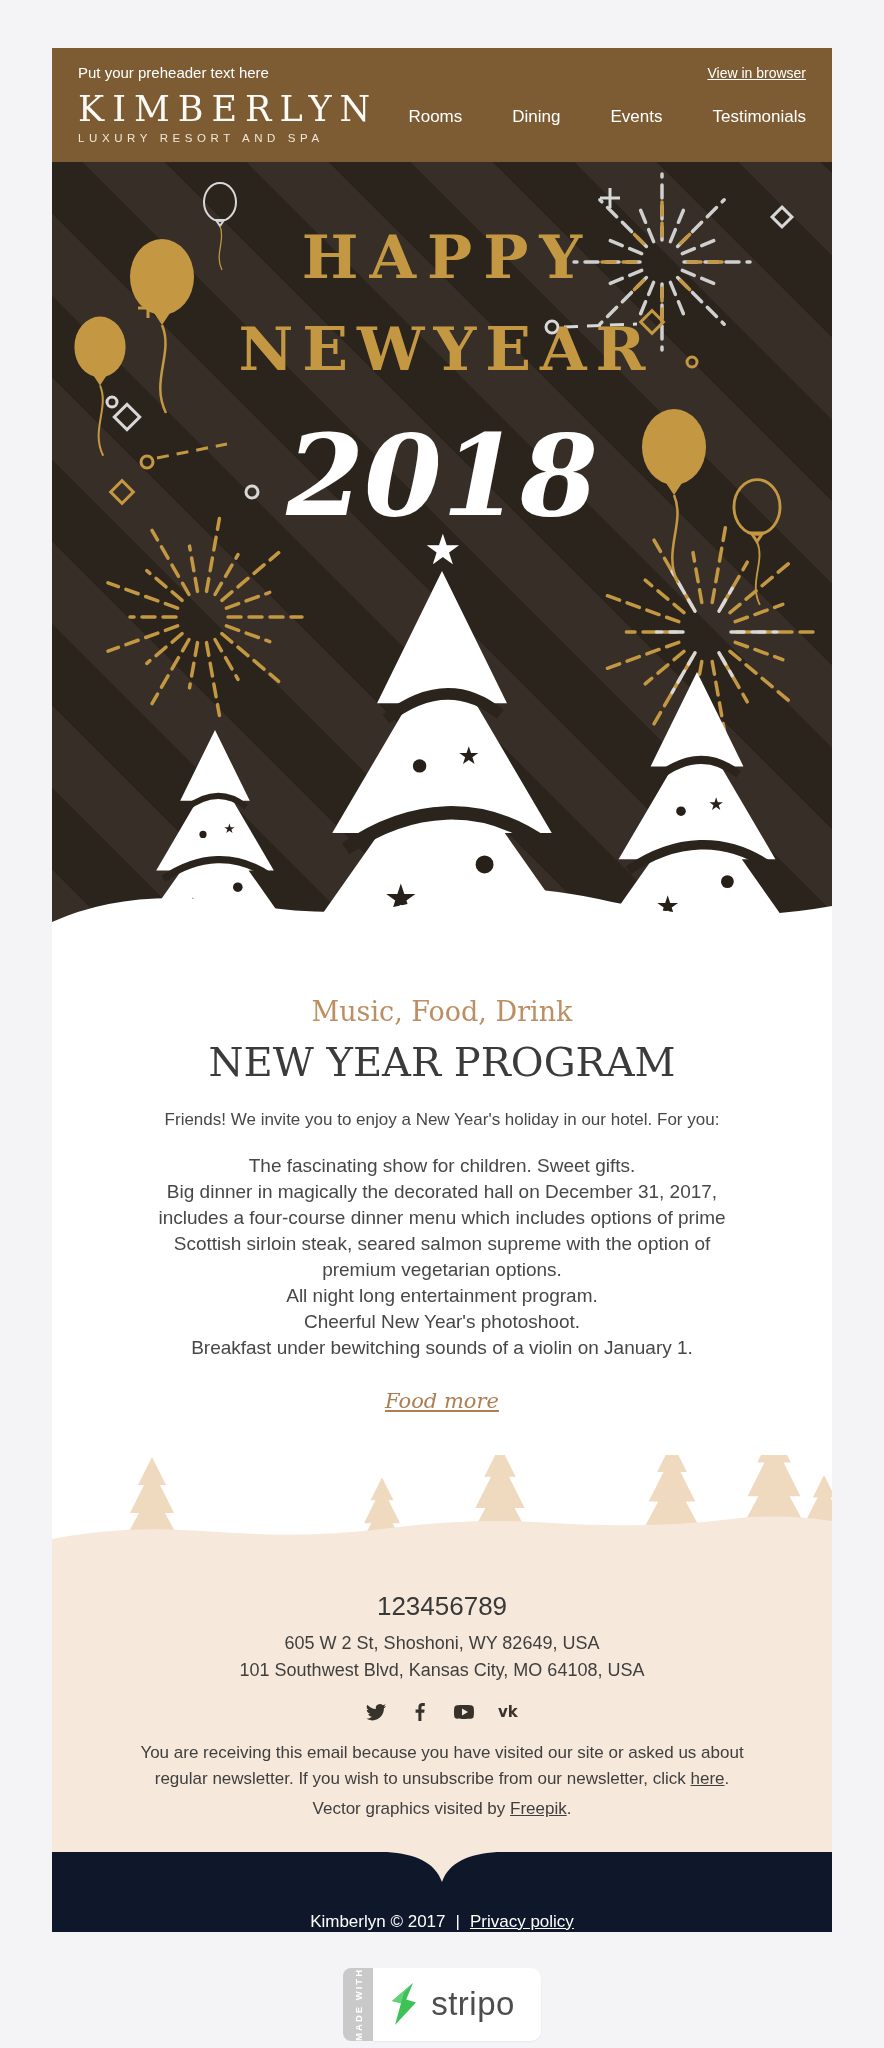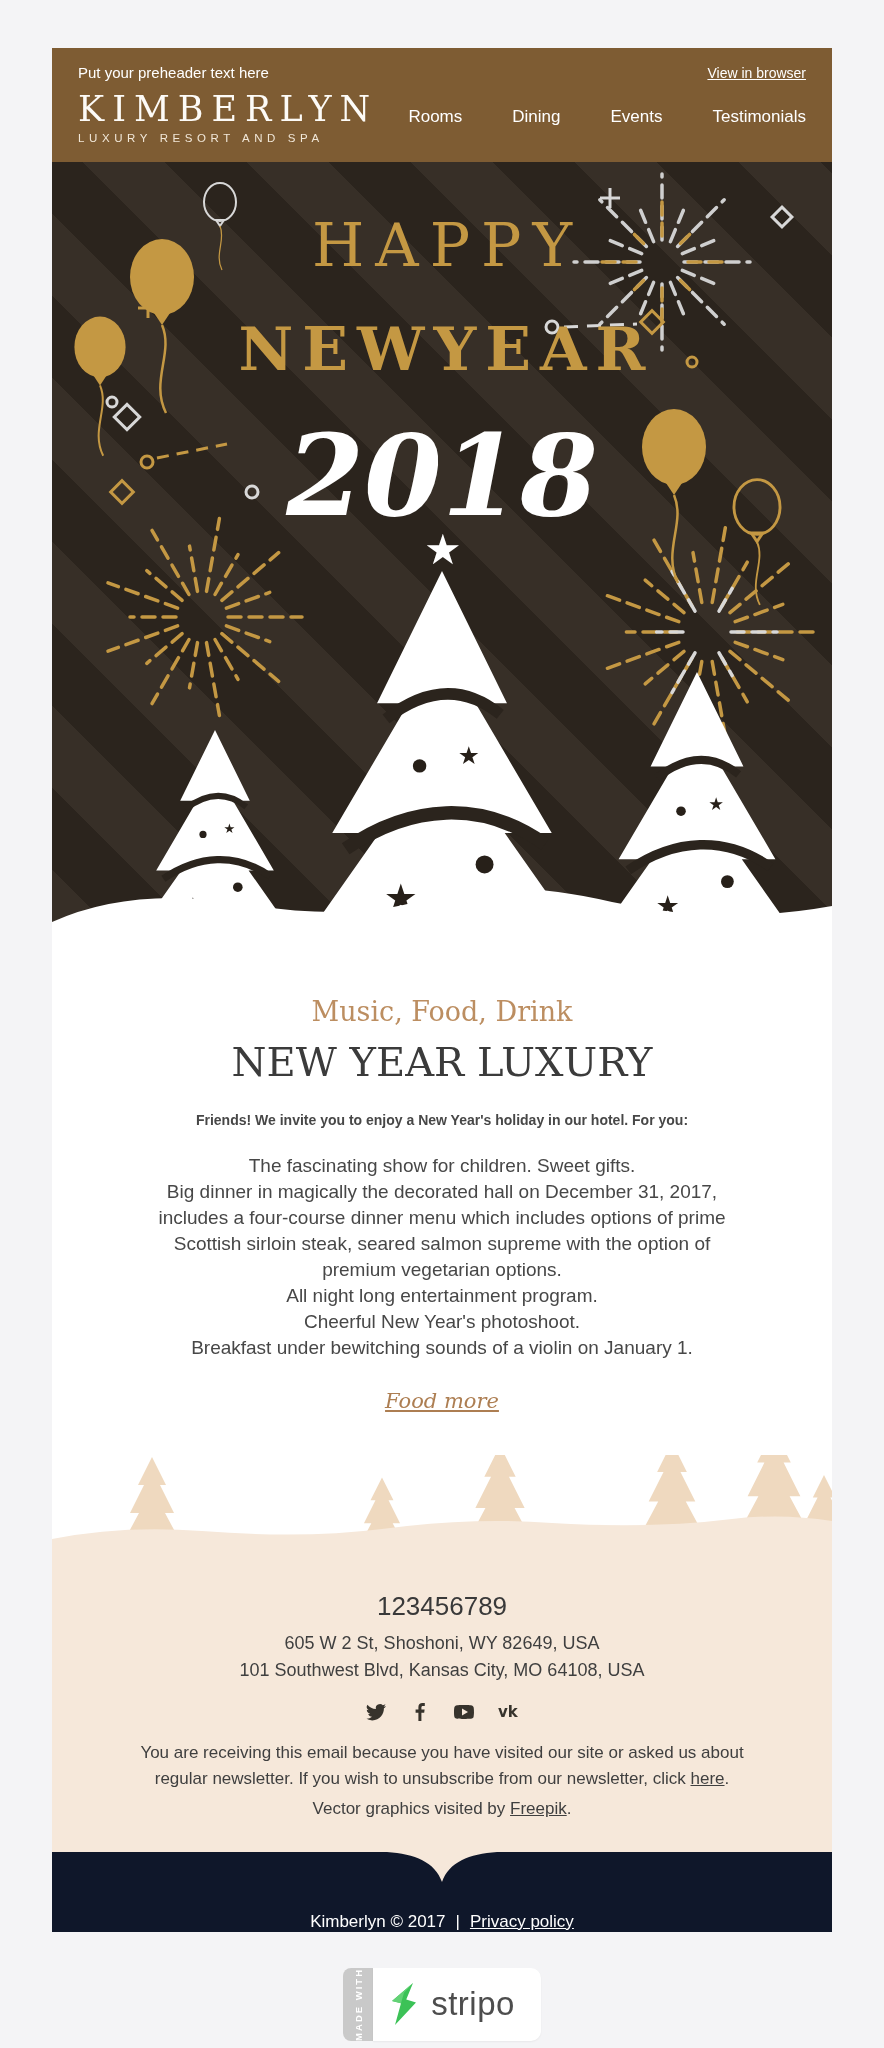"HAPPY" .ht1 { font-weight: normal -> bold; top: 48px -> 60px }
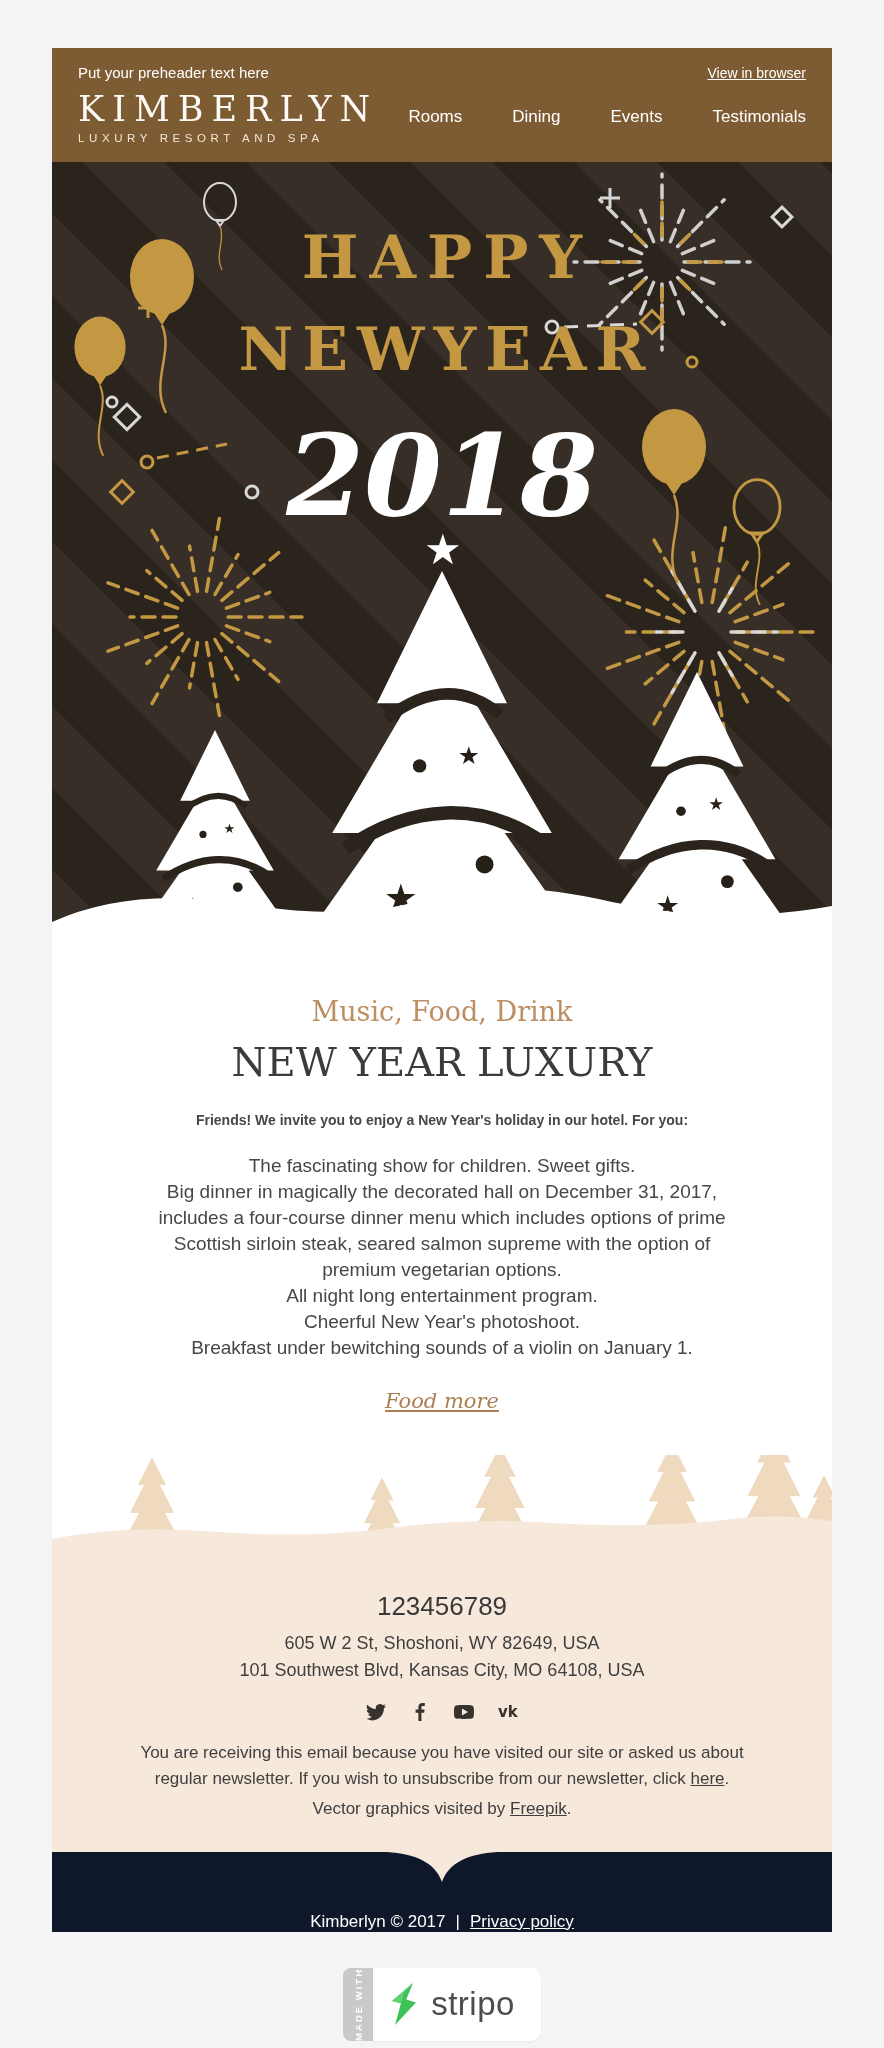"NEW YEAR LUXURY" h1.title { text: LUXURY -> PROGRAM }
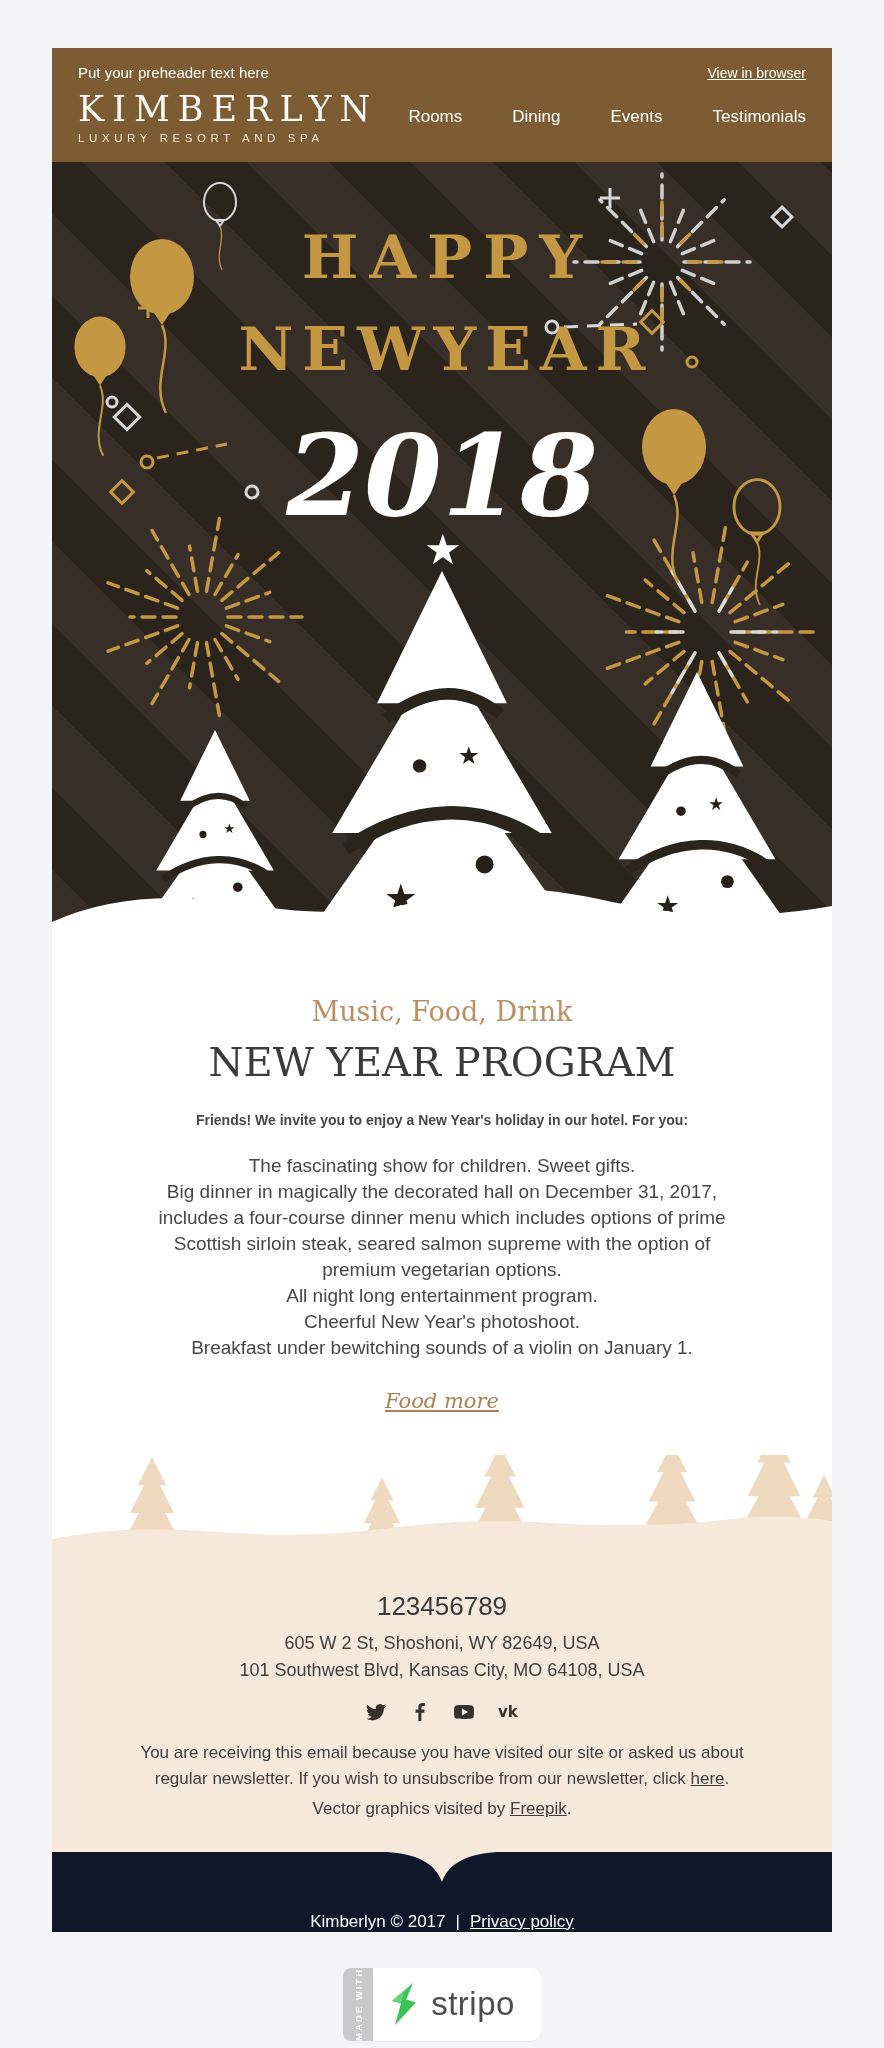"Friends! We invite you to" .intro { font-size: 14px -> 17px; font-weight: bold -> none }
